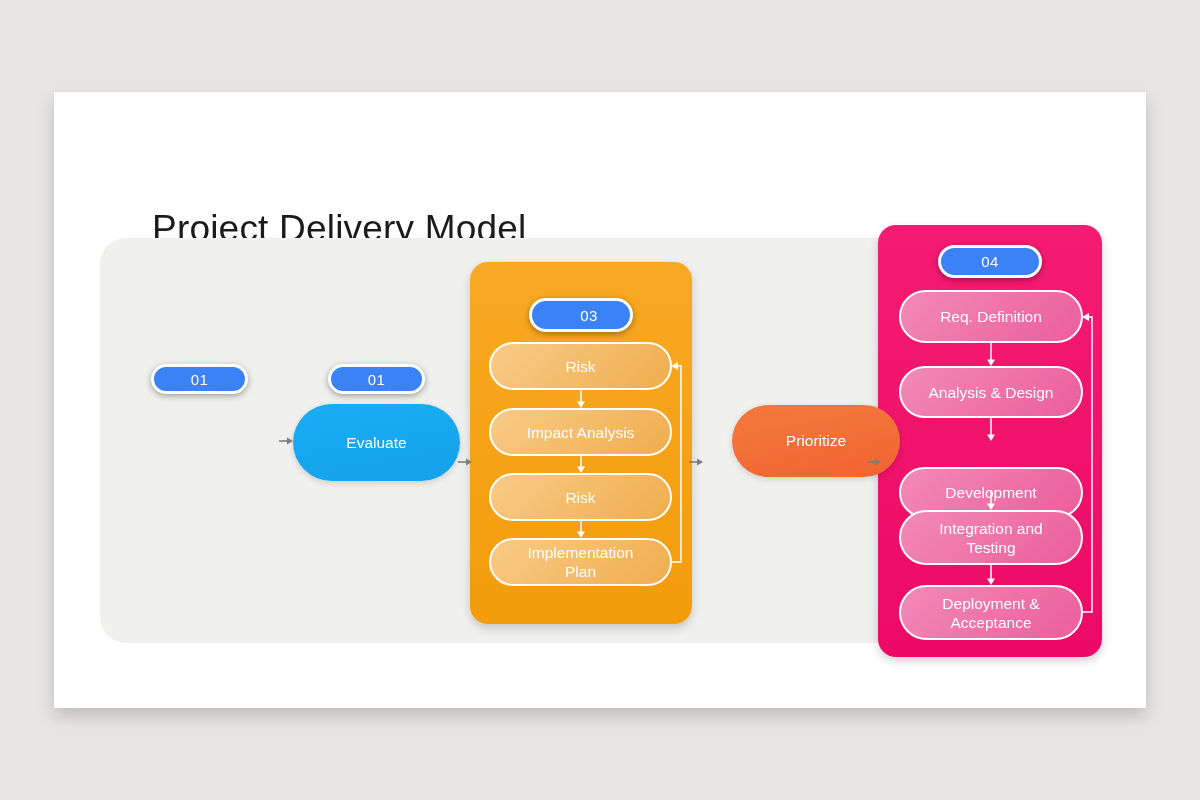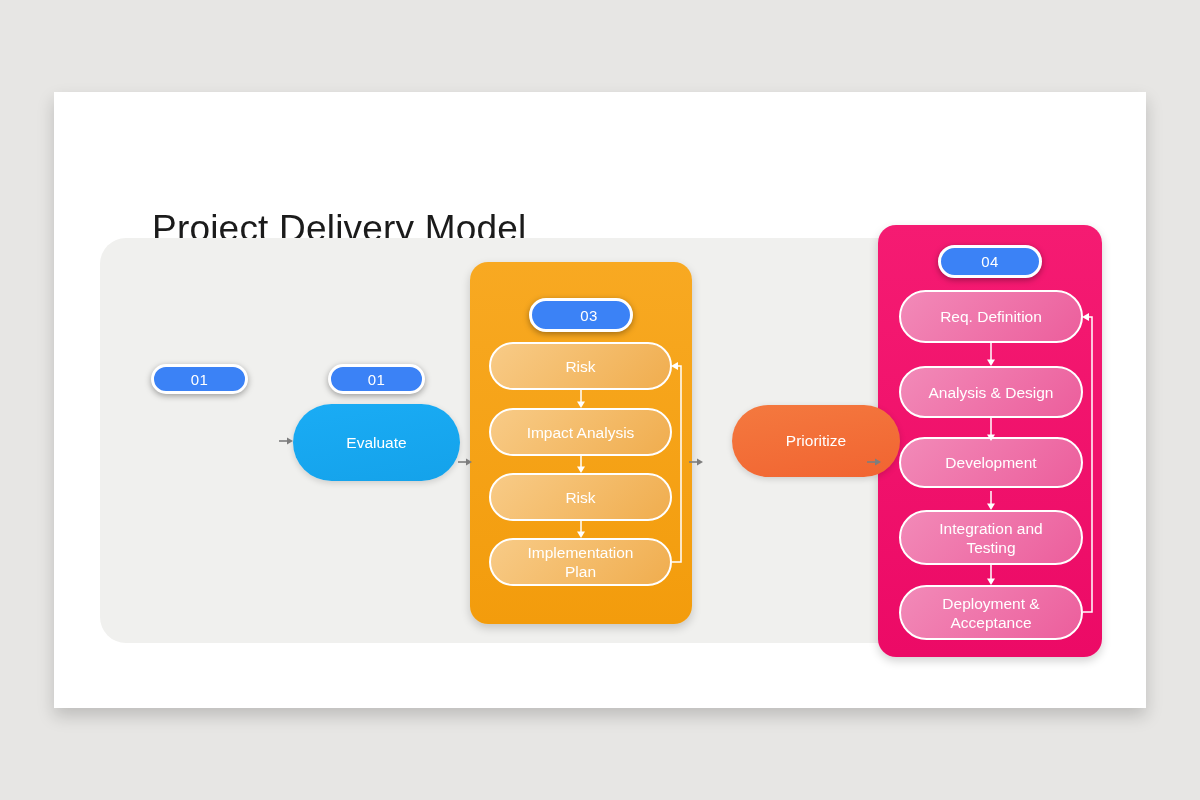"Development" .pp3 { top: 437px -> 467px }
